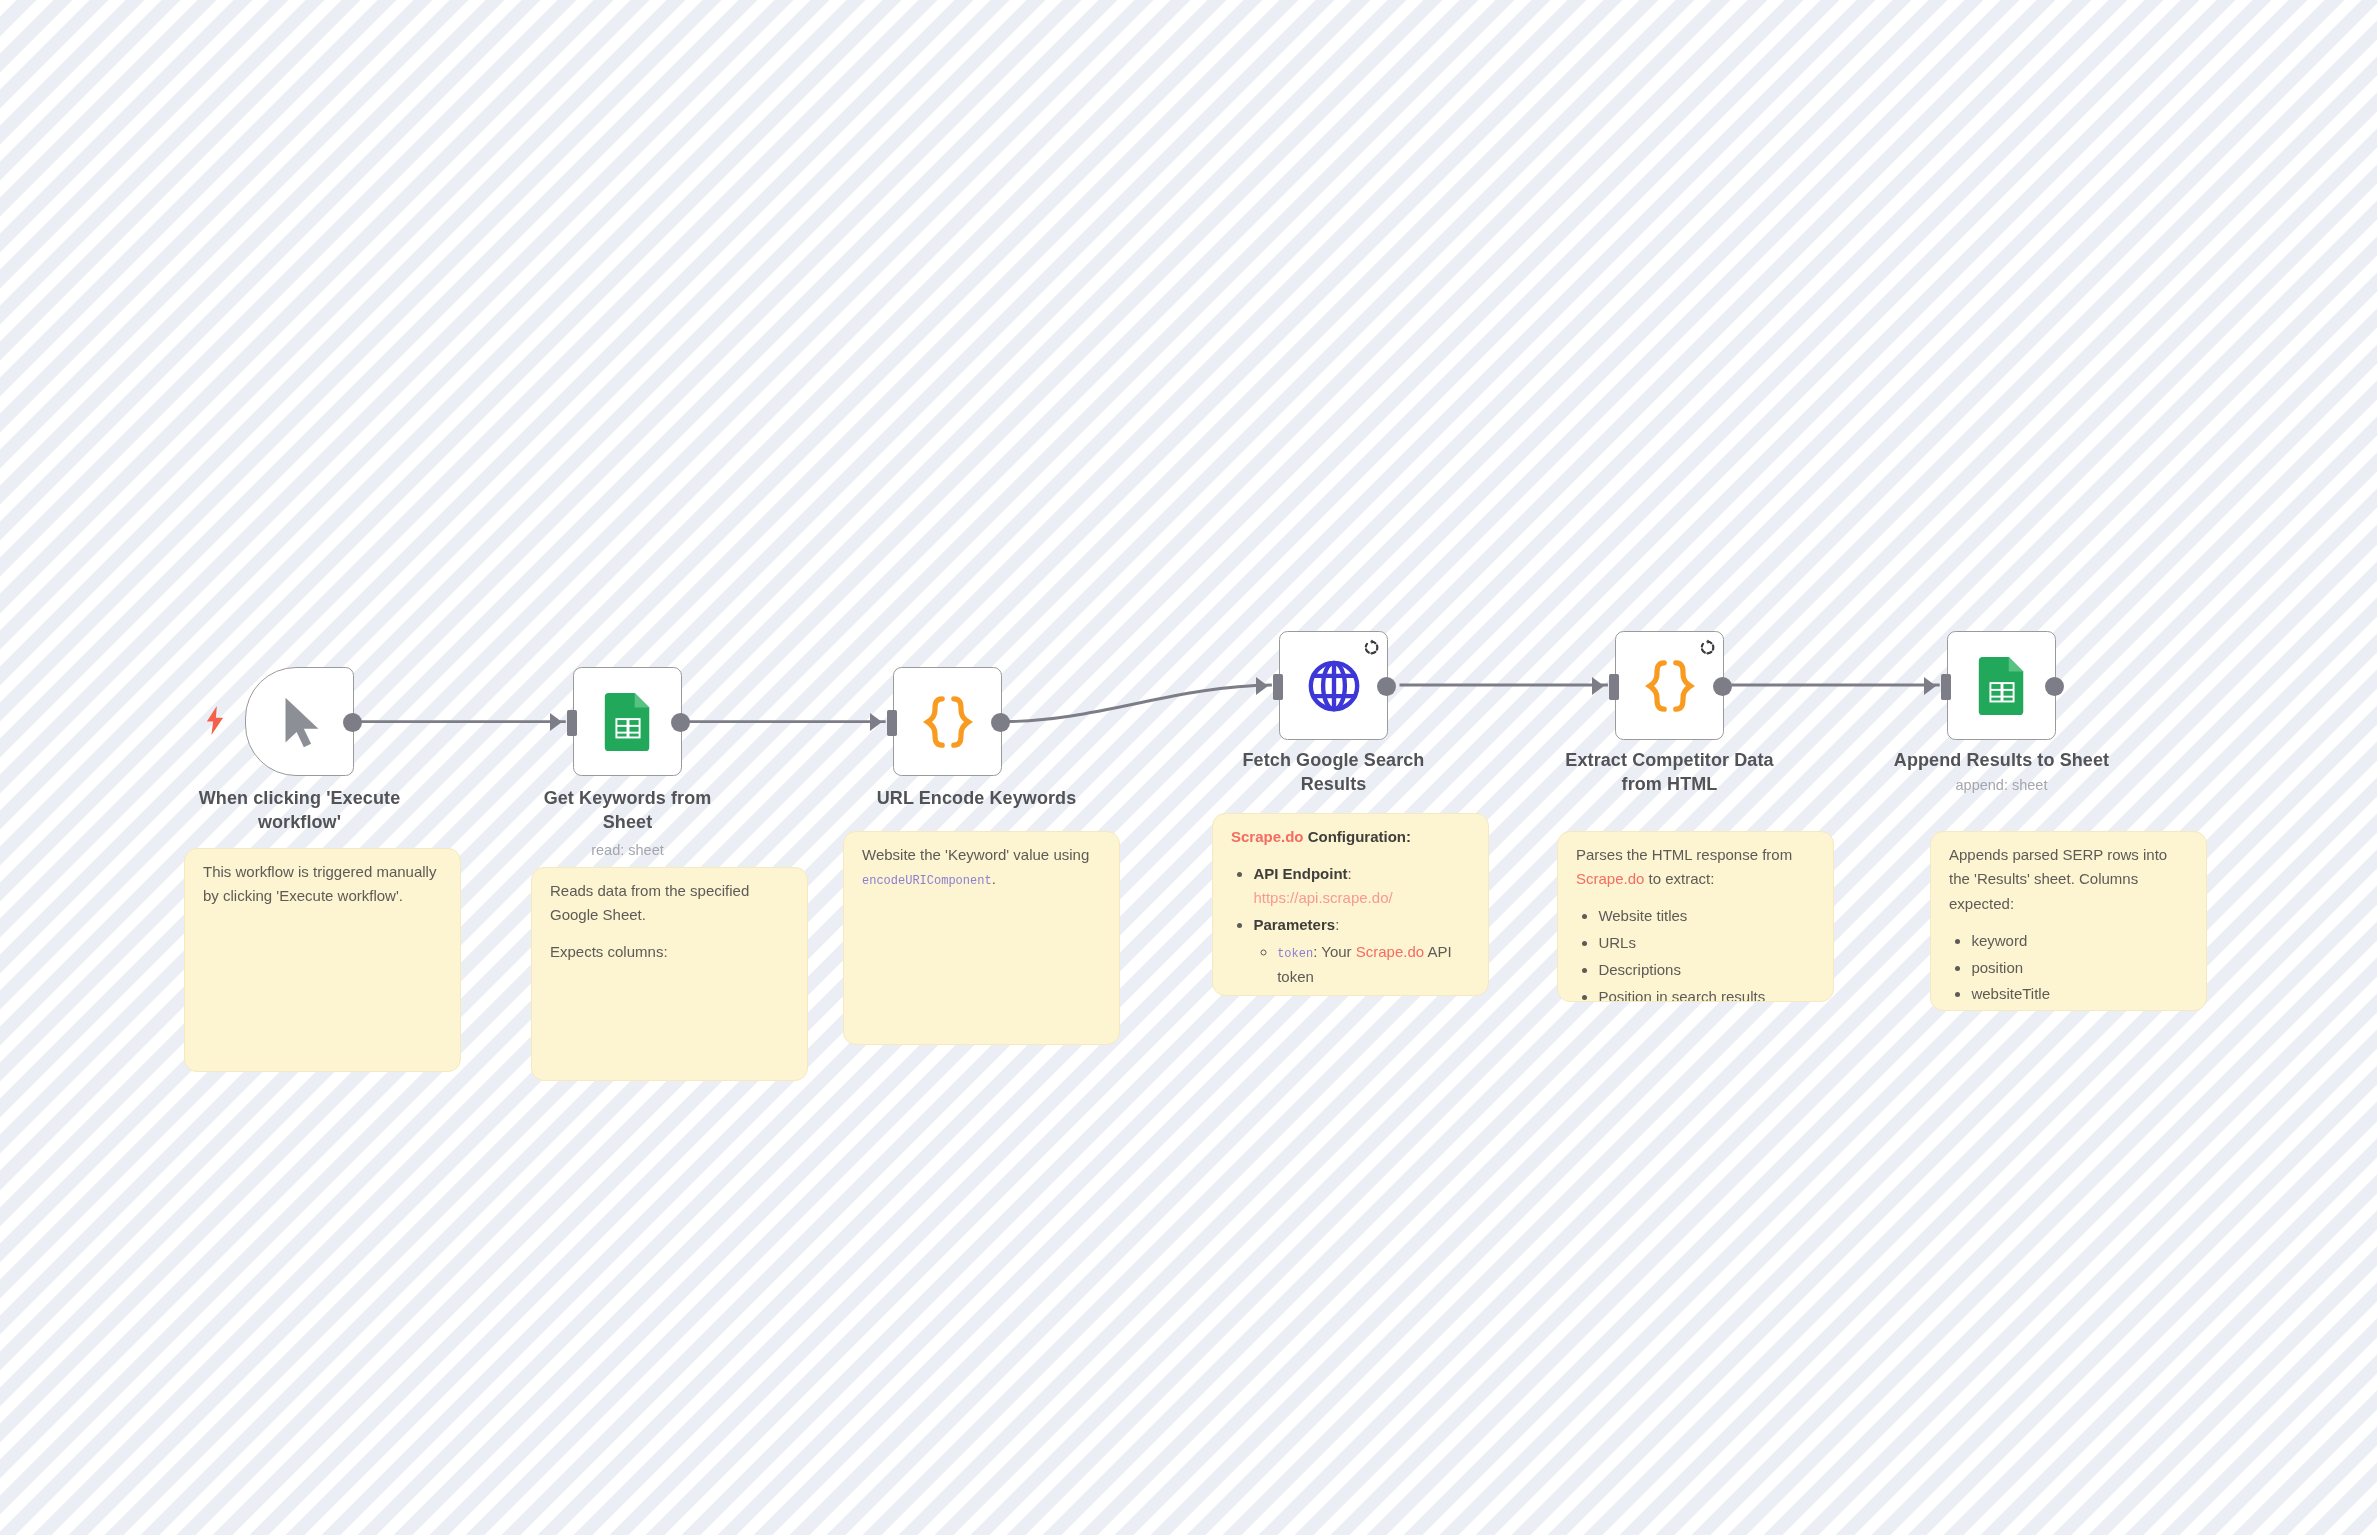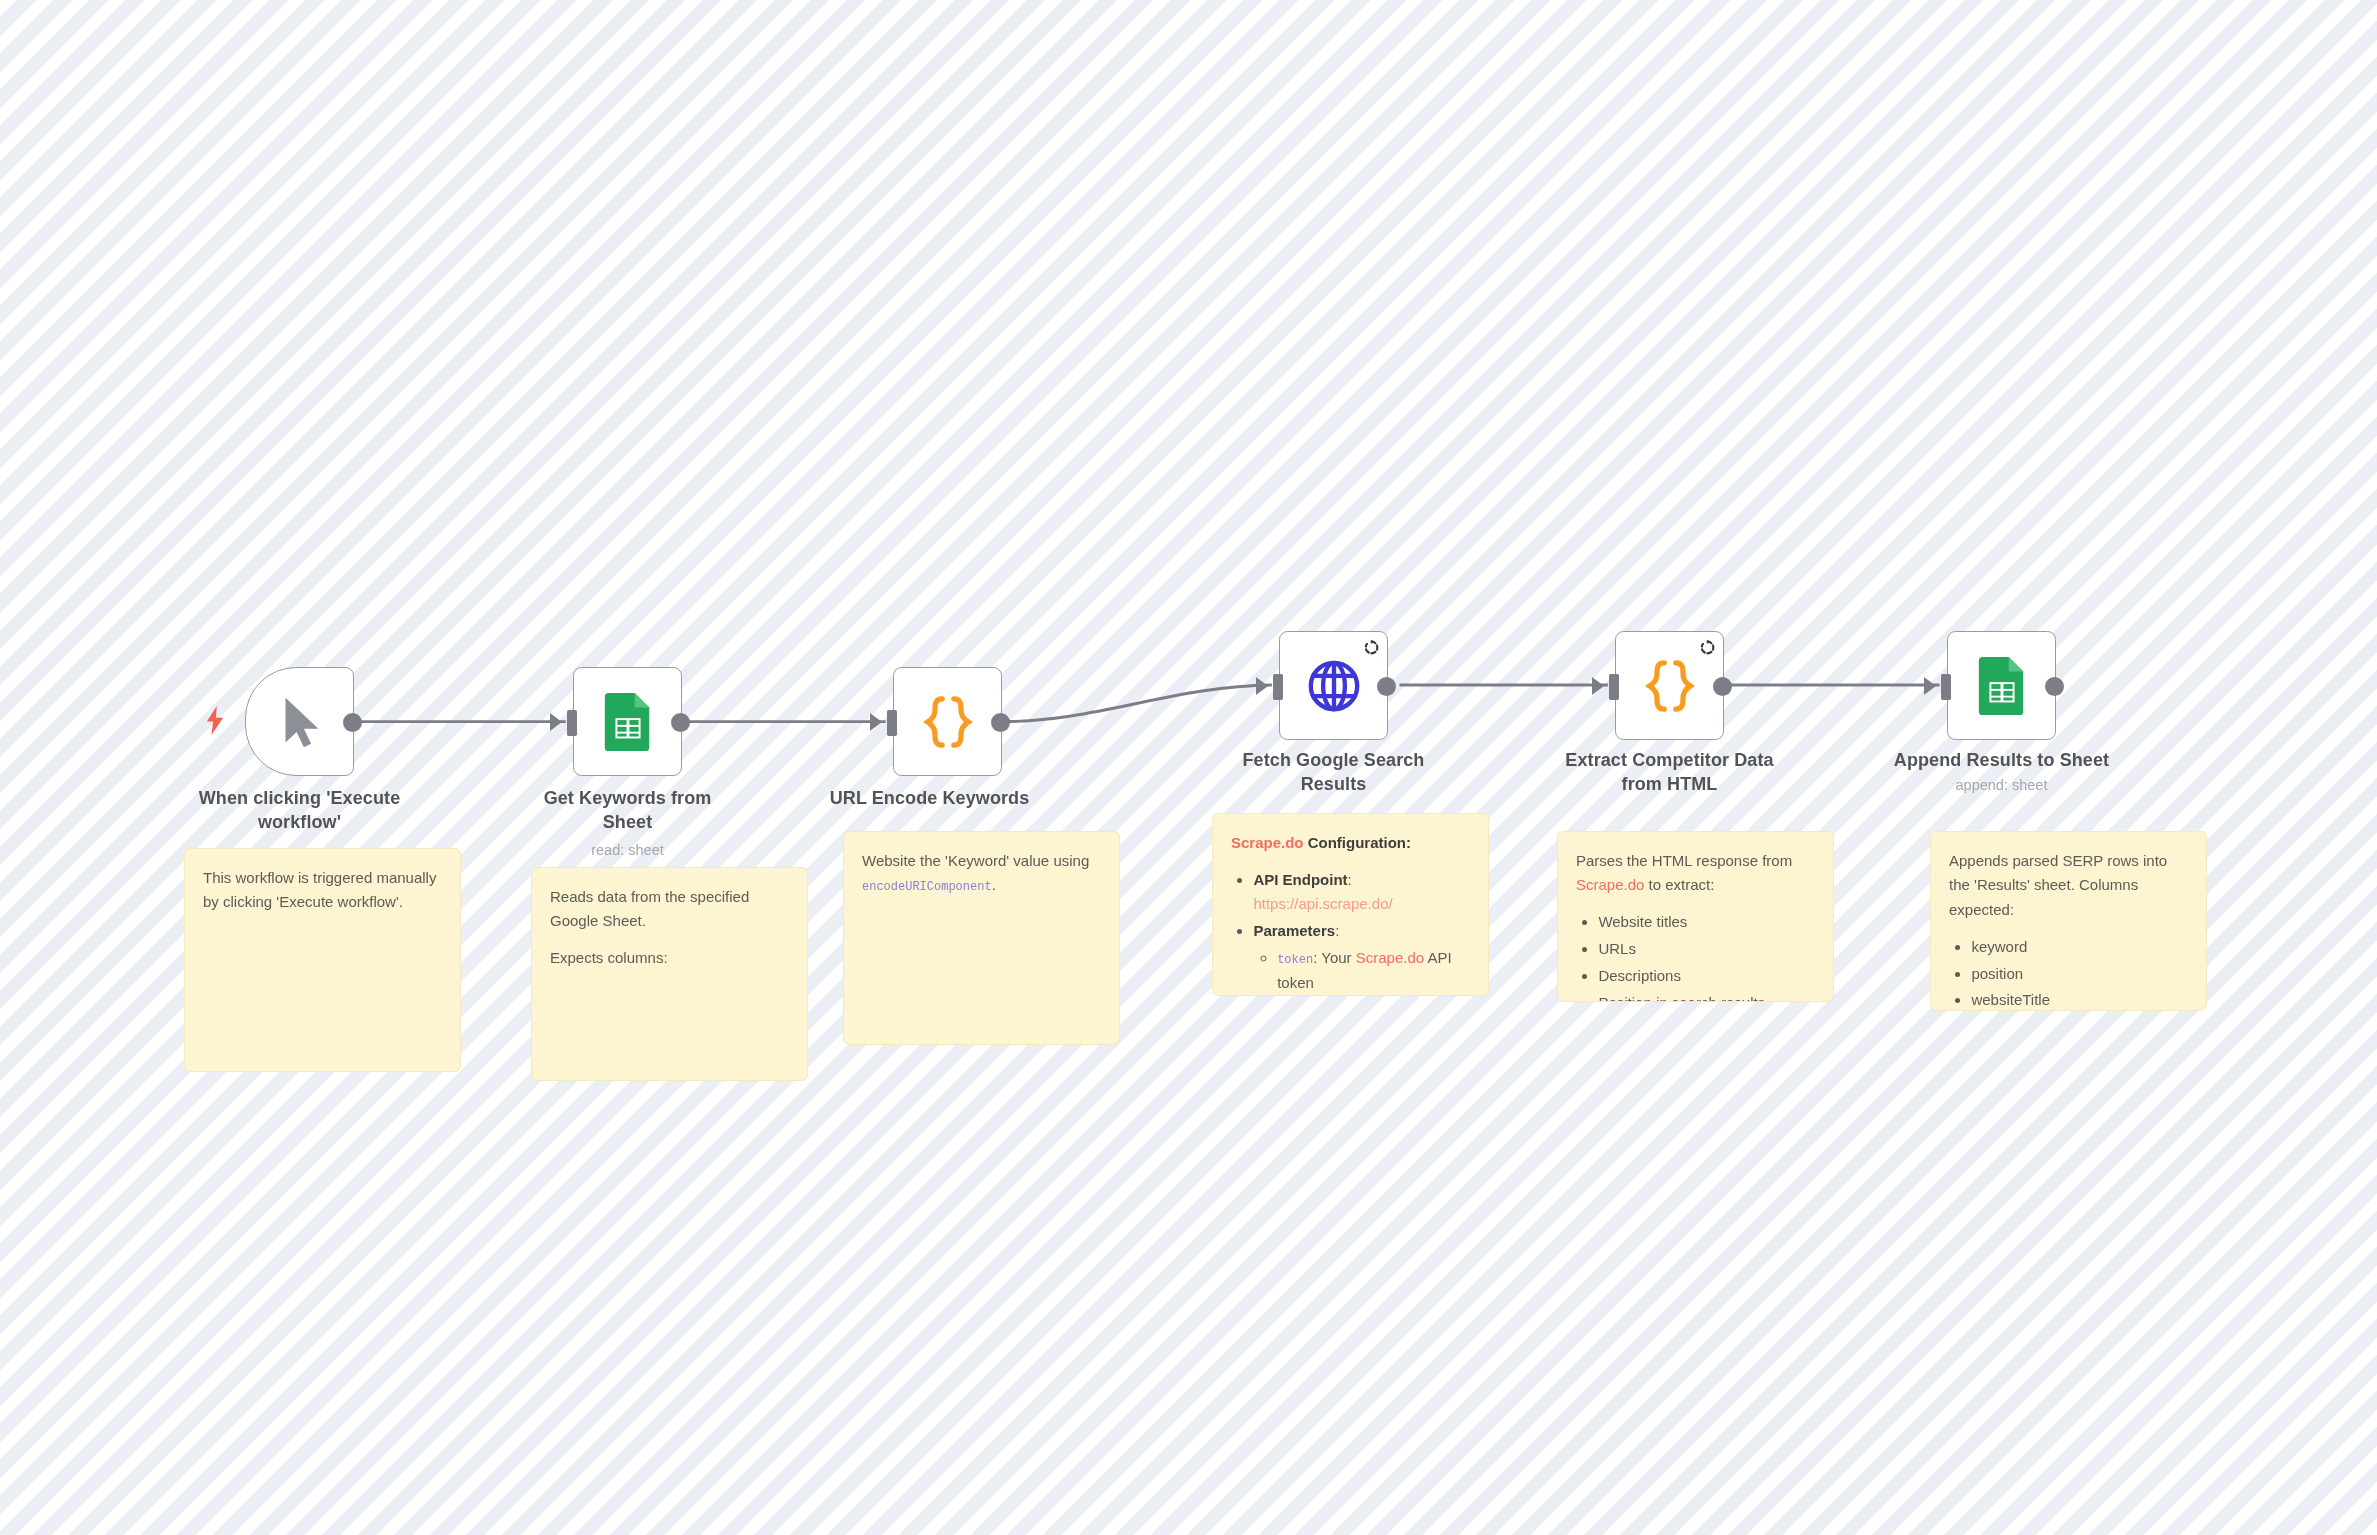"URL Encode Keywords" div.node-label { left: 819px -> 866px }
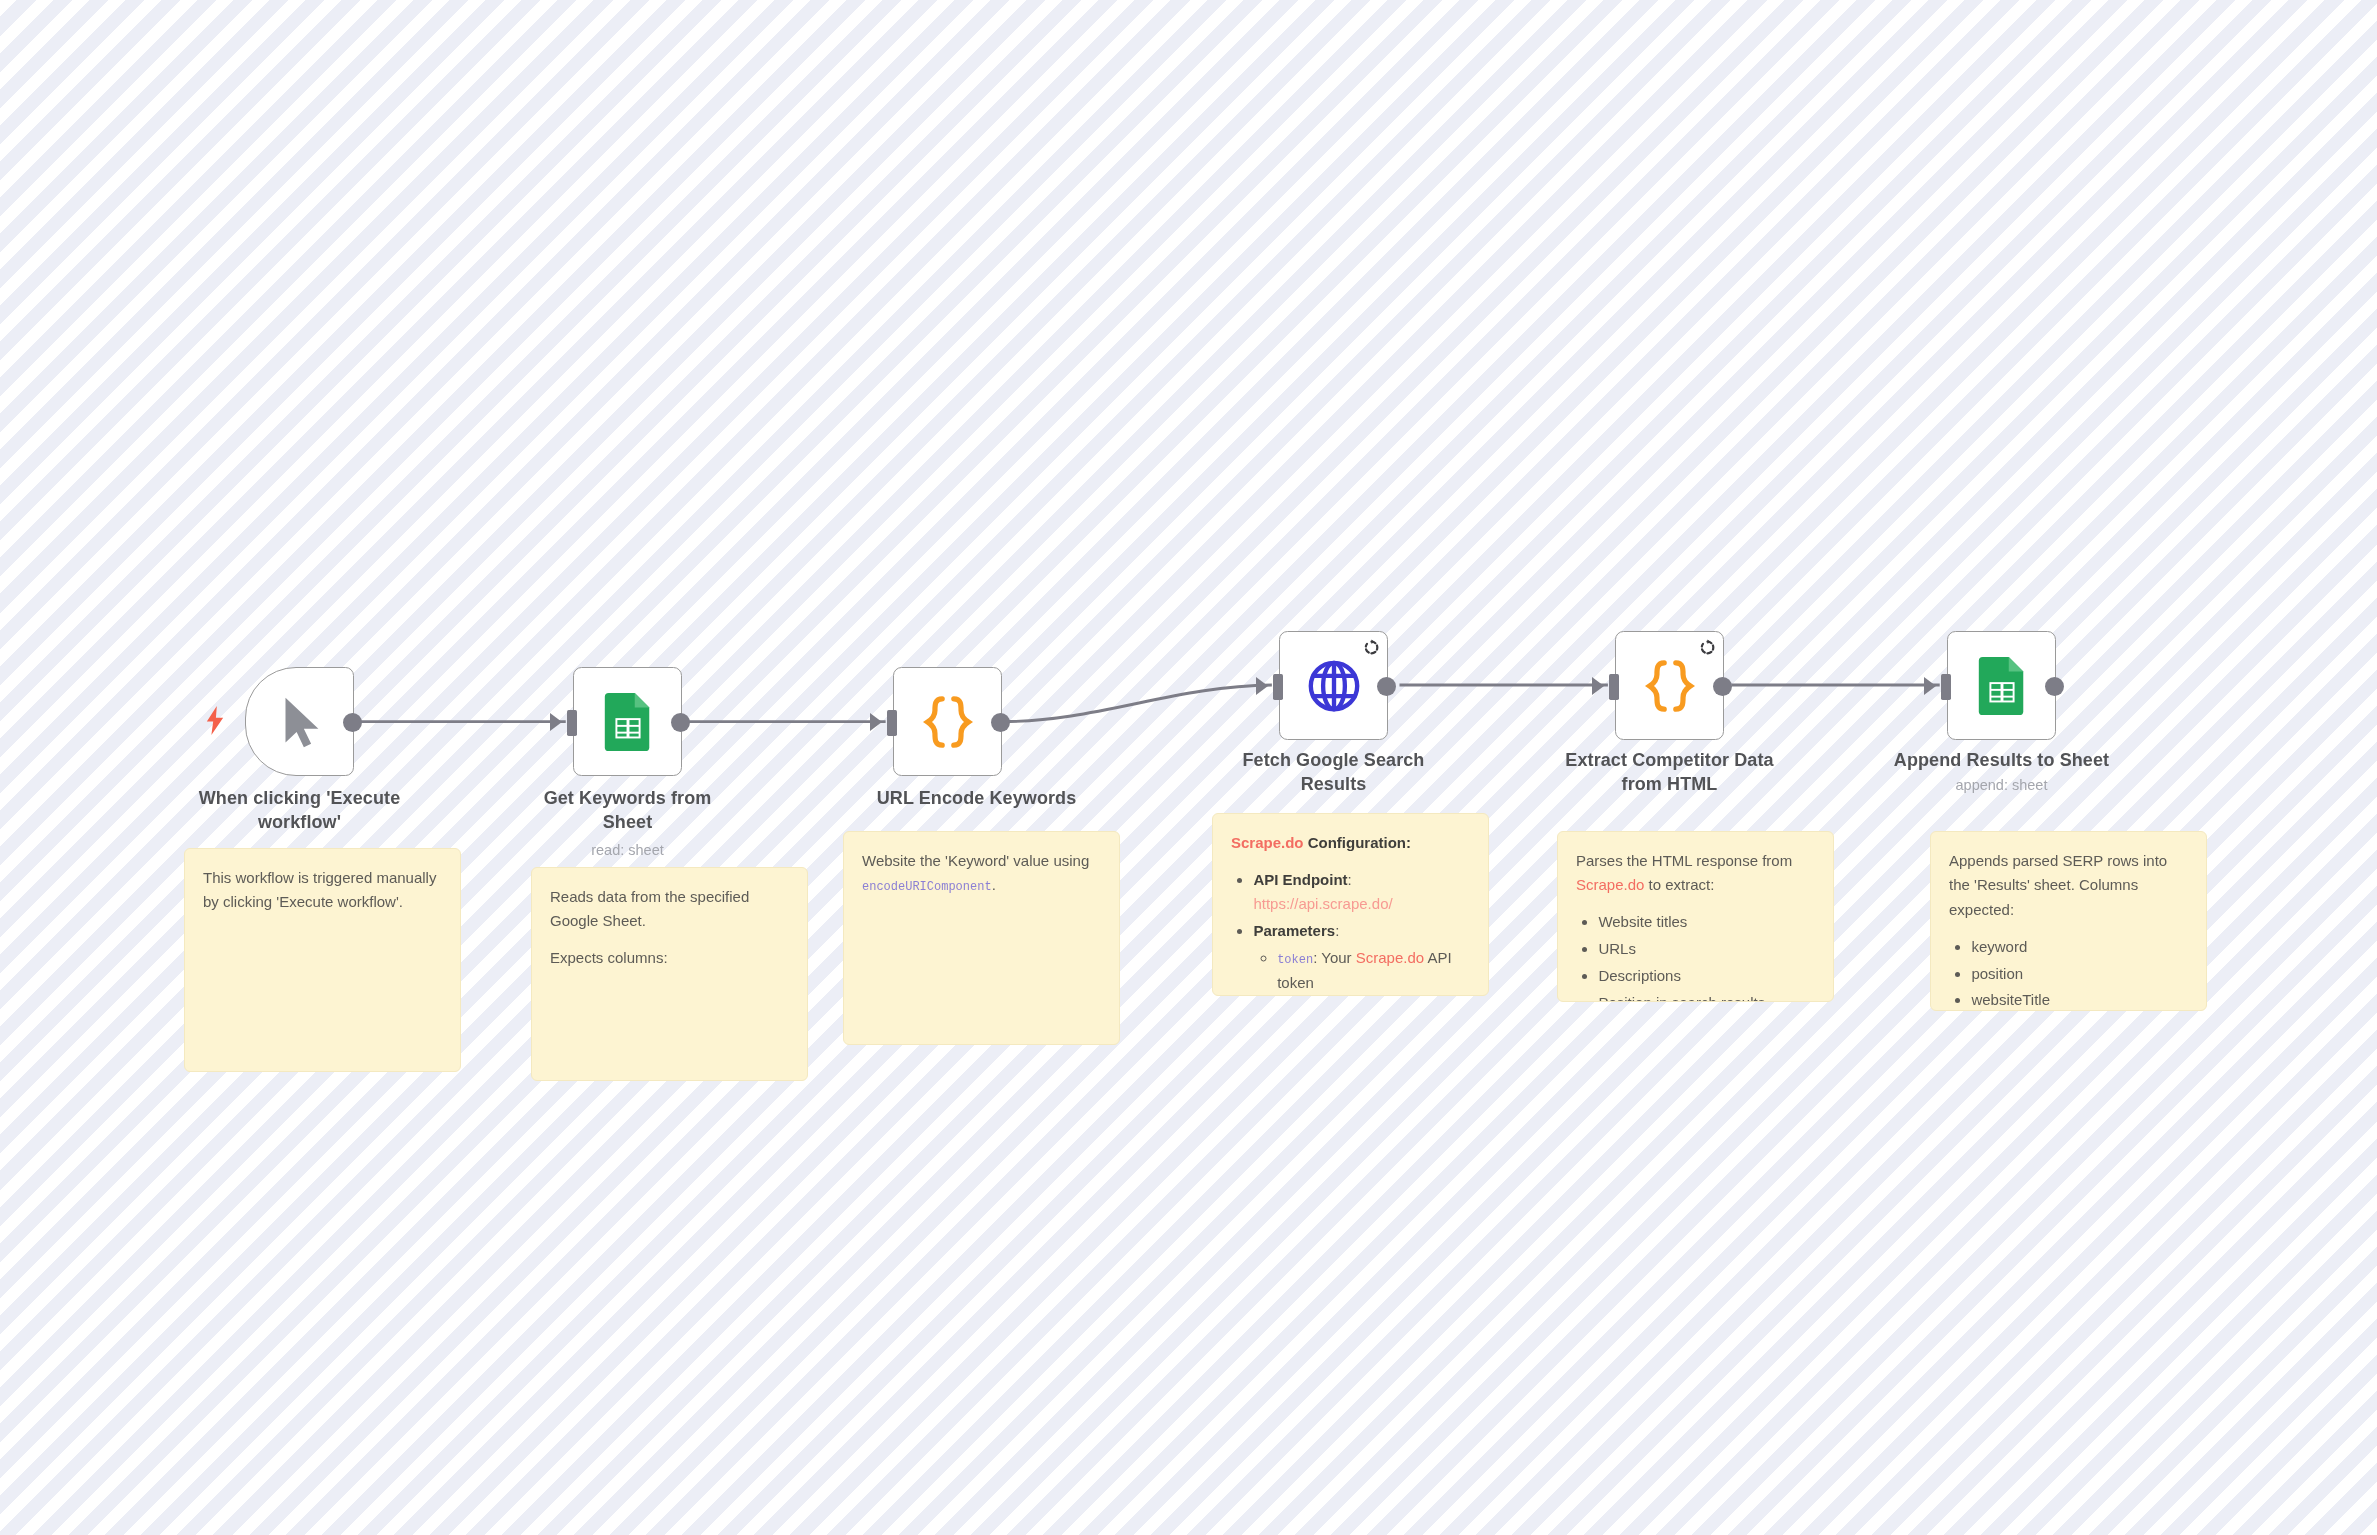"Scrape.do Configuration:" .sticky { border-radius: 6px -> 13px; padding: 17px 18px 19px 18px -> 11px 18px 19px 18px }
